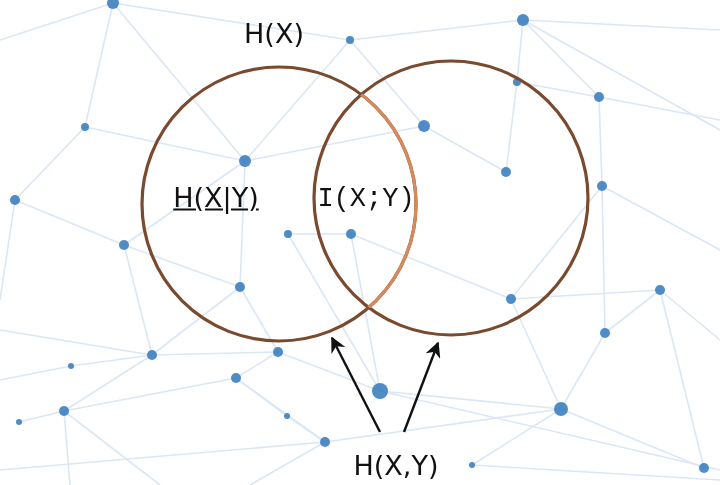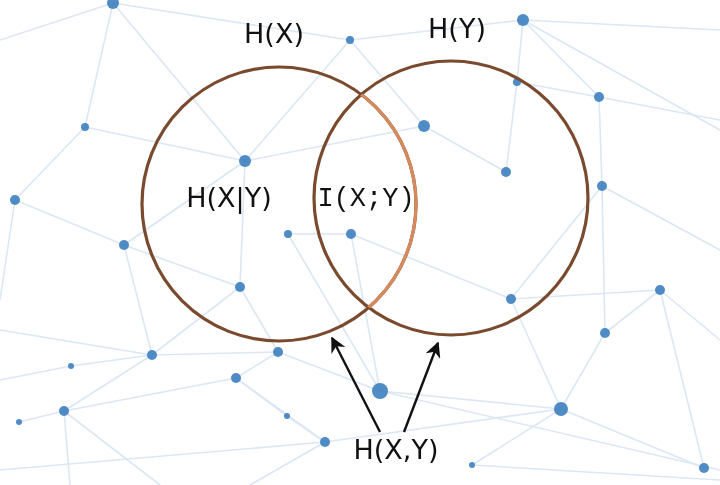"H(Y)" div.lbl { html: <div>H(Y)</div> -> none }
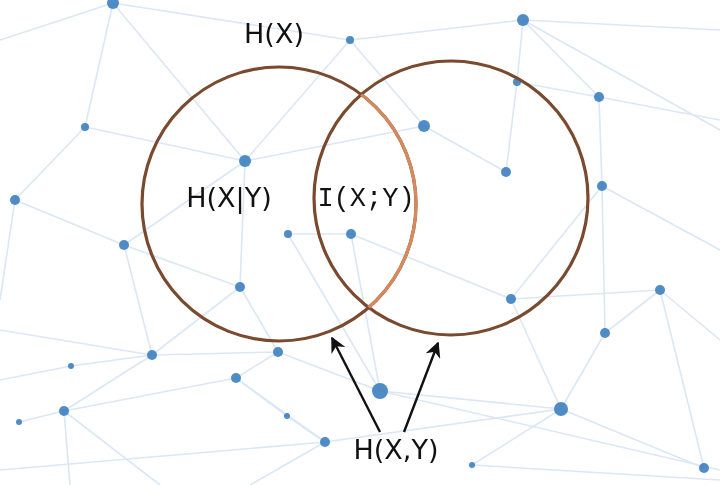"H(X|Y)" div.lbl { left: 229px -> 216px; text-decoration: none -> underline }
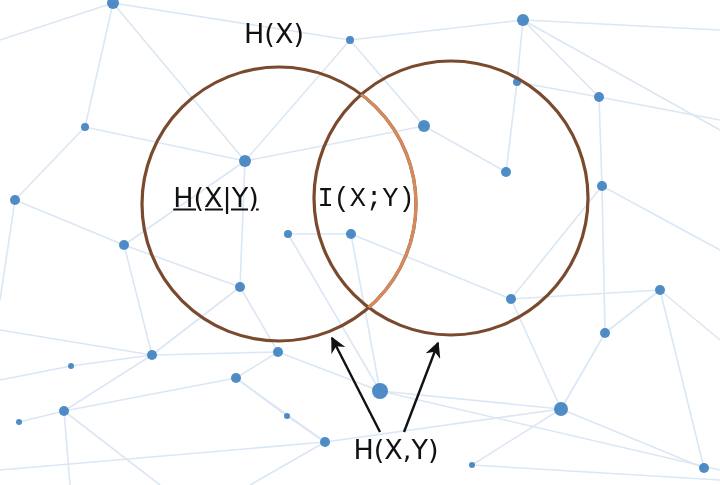"H(X,Y)" div.lbl { top: 449px -> 465px }
